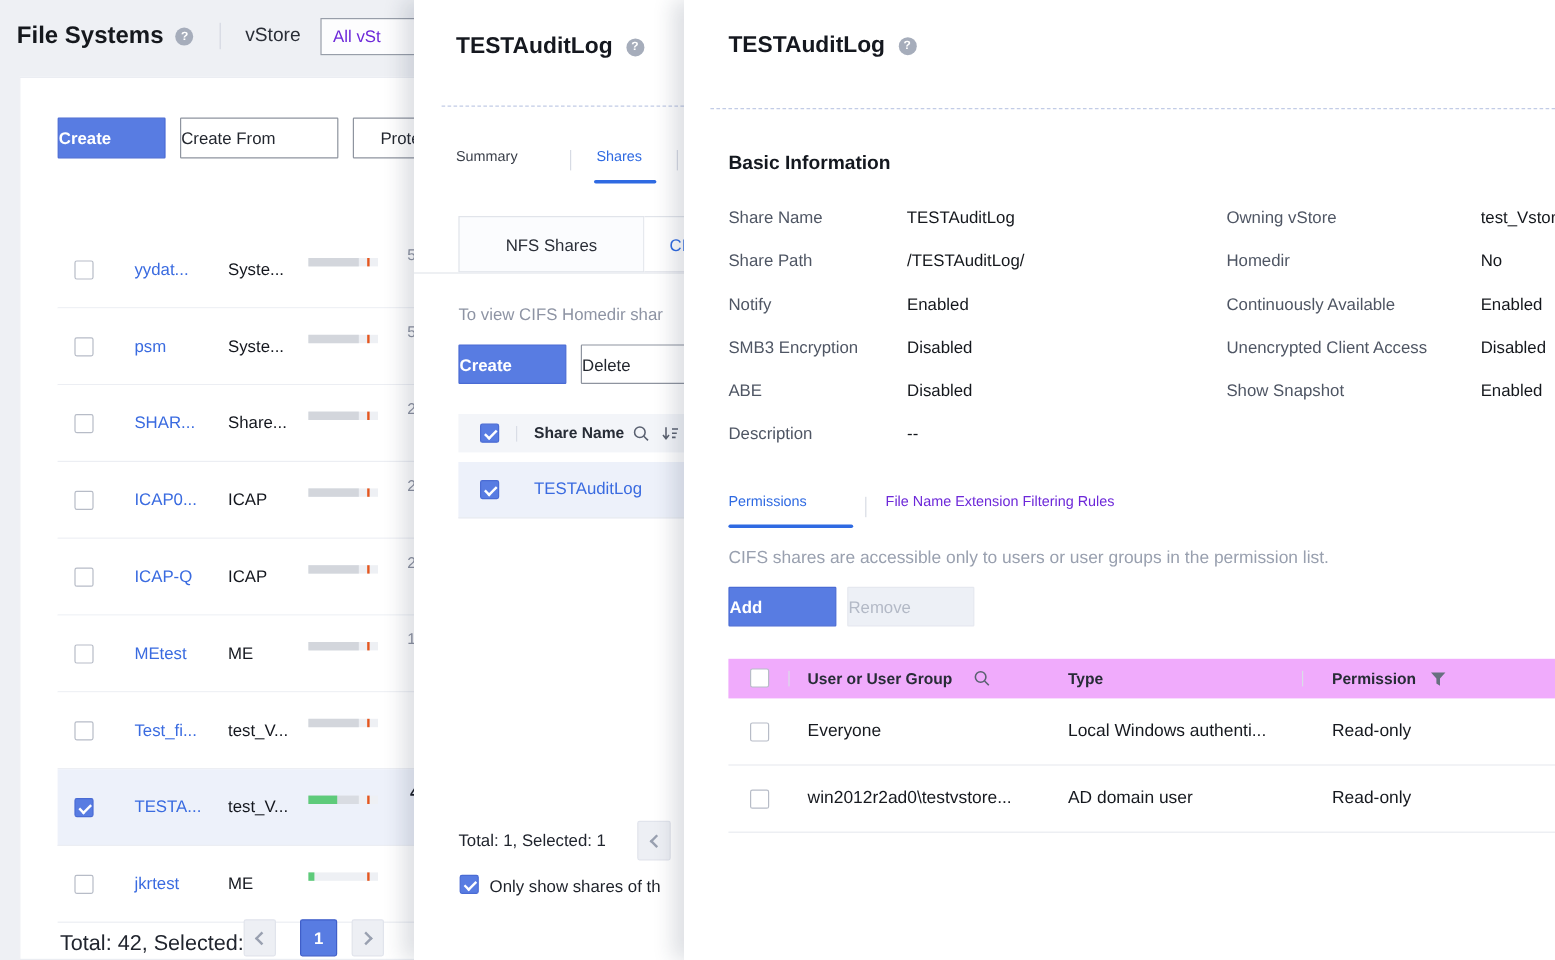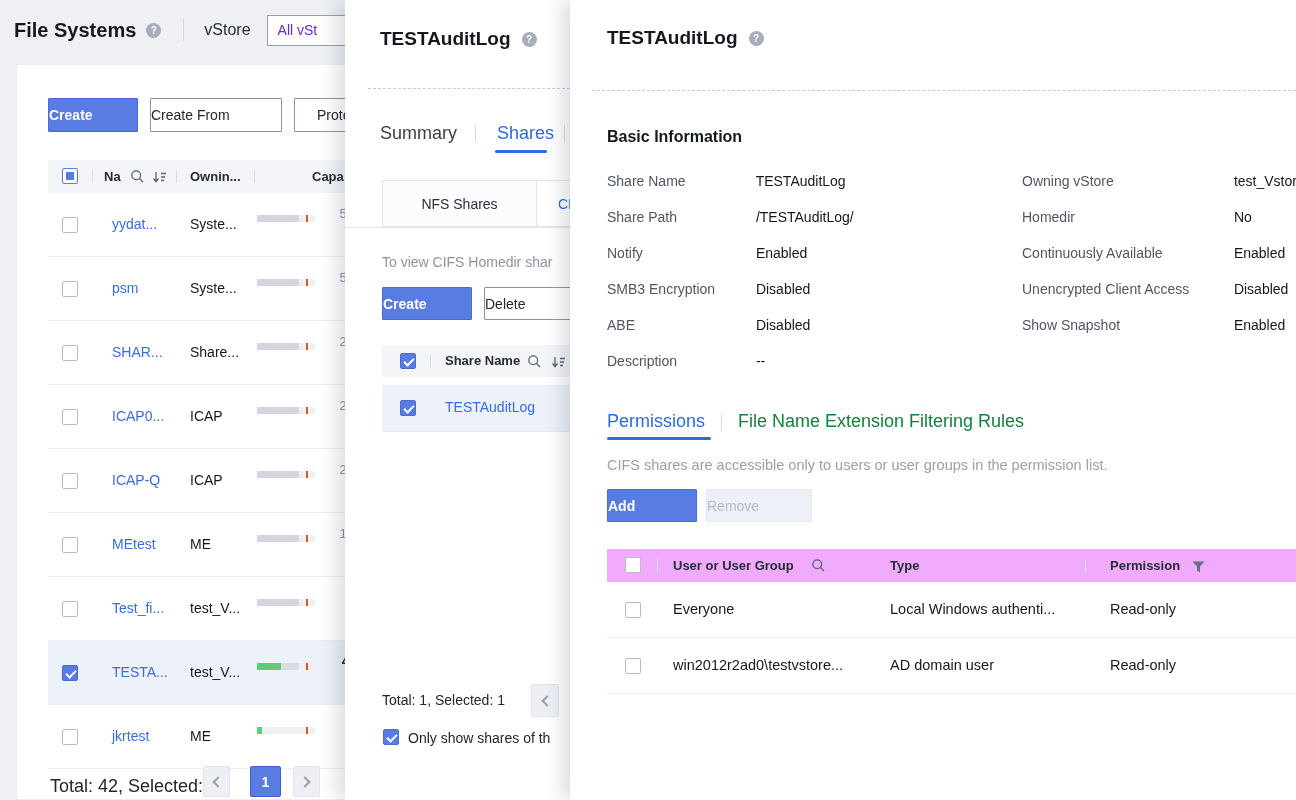"Summary" .tab { font-size: 18px -> 12px }
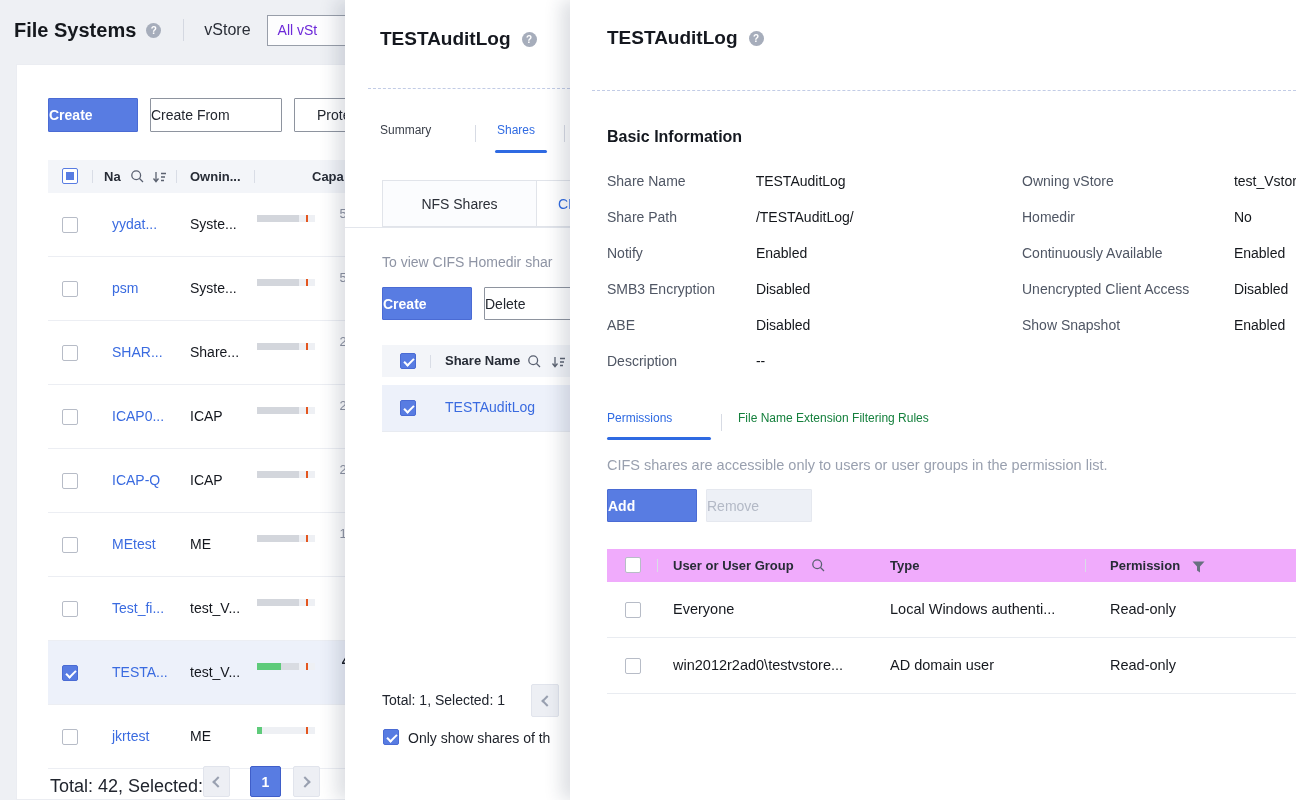"Na" div.fs-header { html: <div> <span></span> <span></span> <span>Na</span> <span> <svg> <circle></circle> <path></path> </svg> </span> <span> <svg> <path></path> <path></path> </svg> </span> <span></span> <span>Ownin...</span> <span></span> <span>Capa</span> </div> -> none }
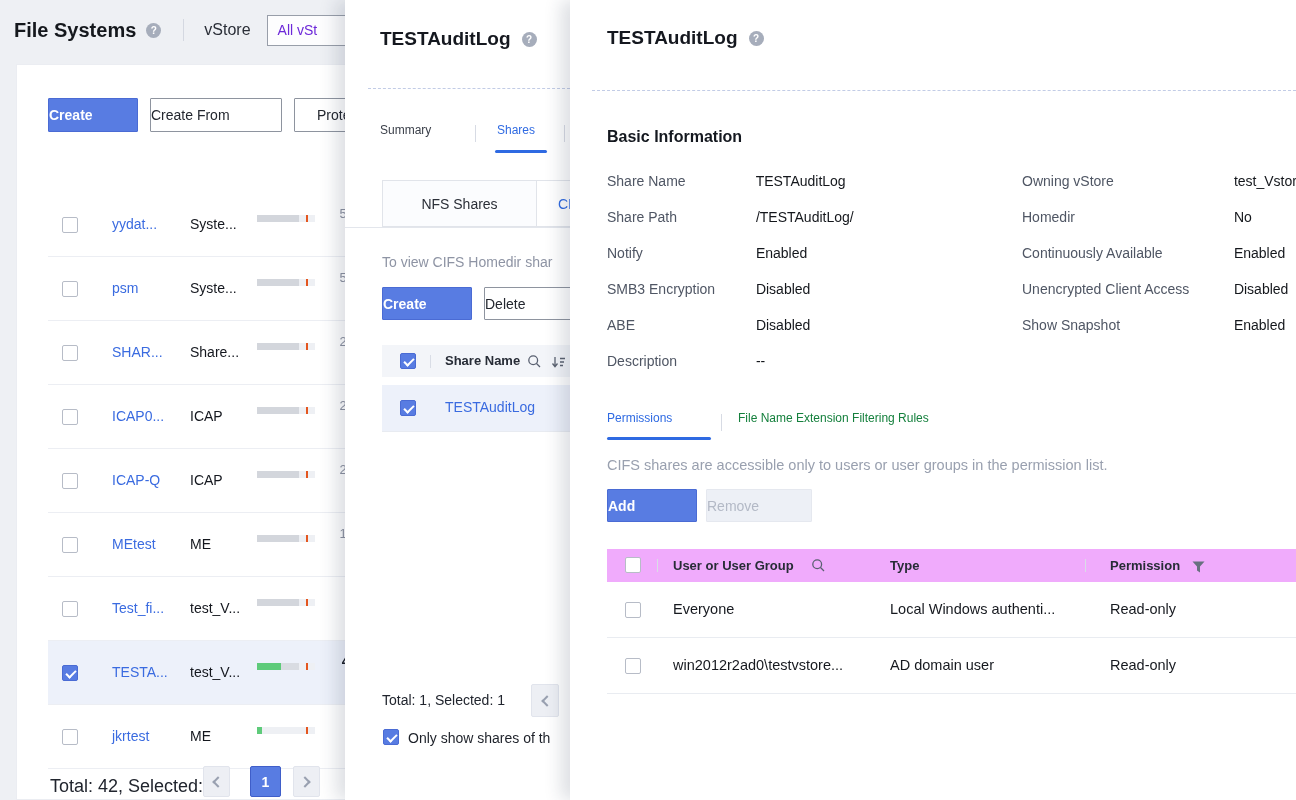"File Name Extension Filtering Rules" span.tab { color: #15803d -> #6d28d9 }
